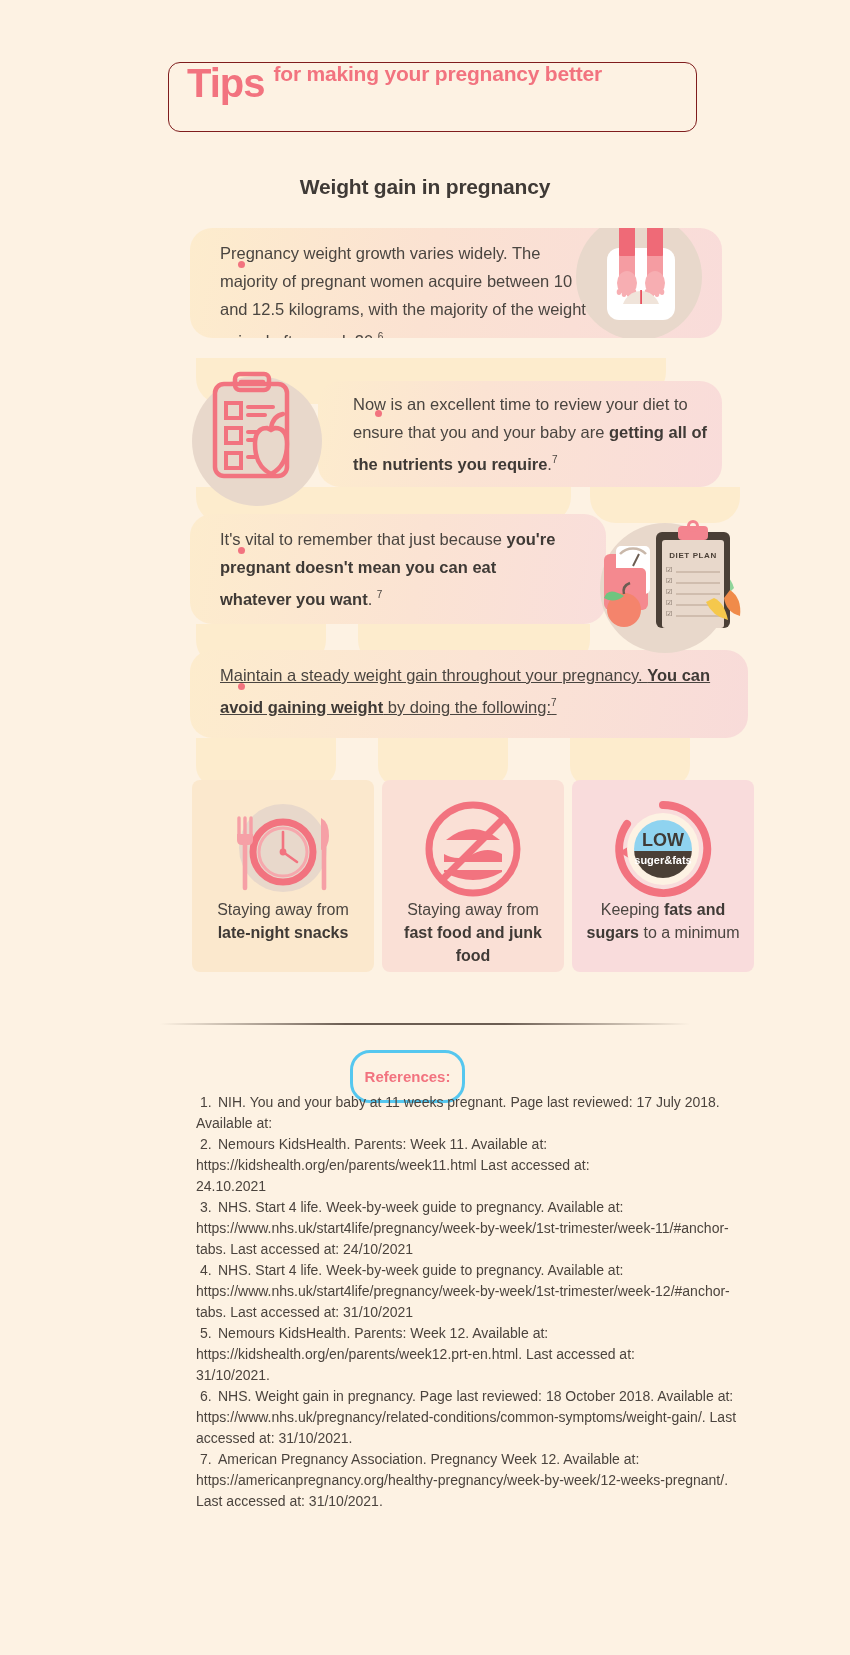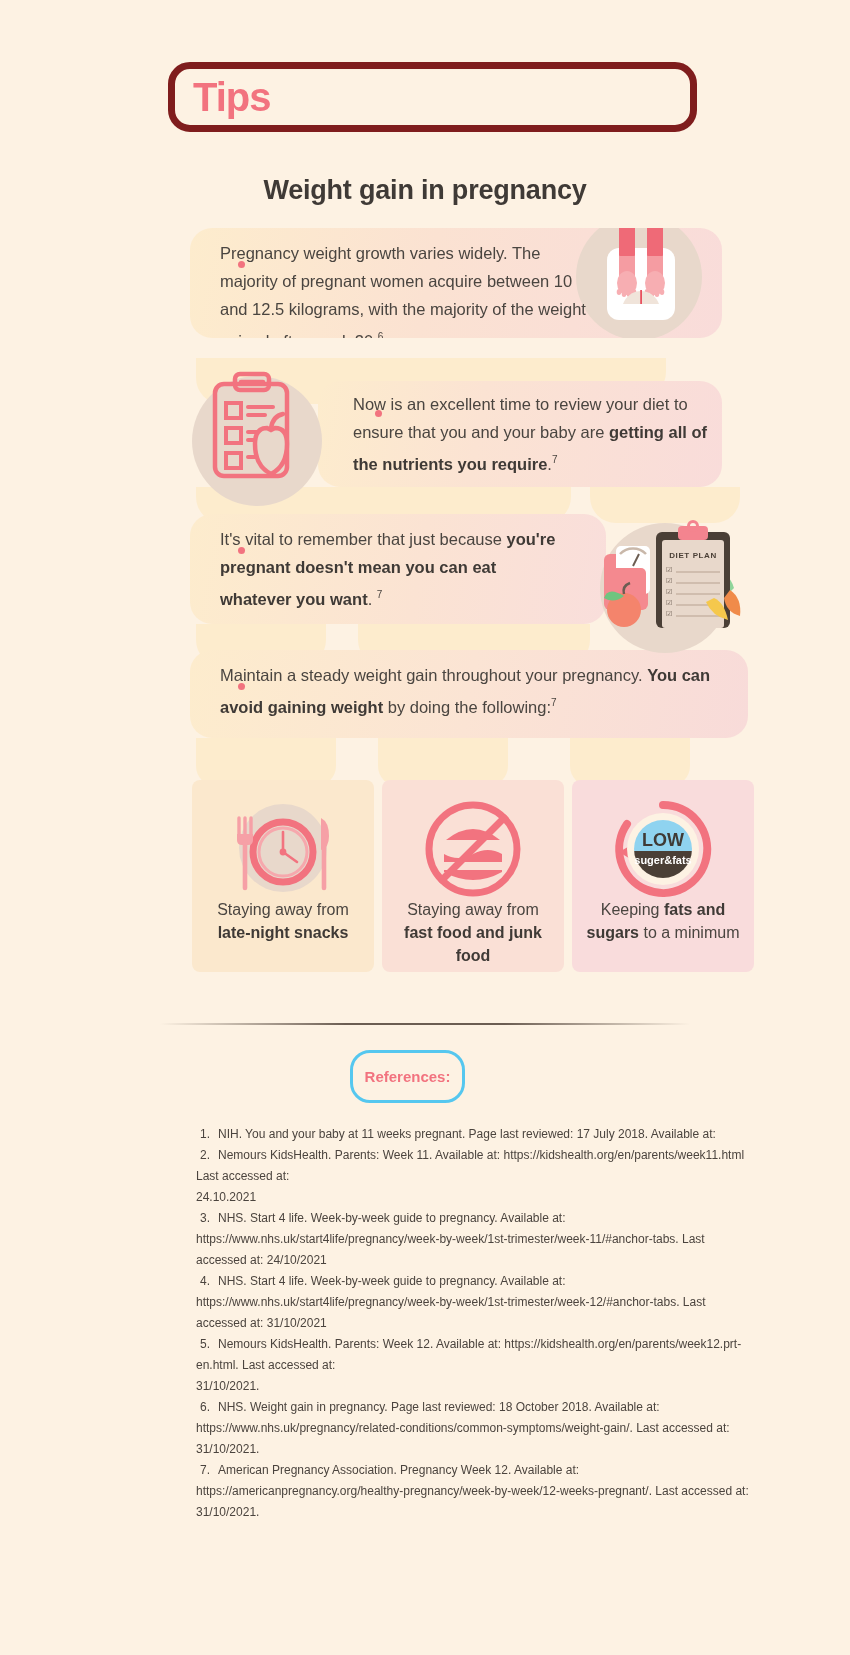"Tips" .title-banner { align-items: center -> none; border: 7px solid #7f1d1d -> 1px solid #7f1d1d; border-radius: 22px -> 12px }
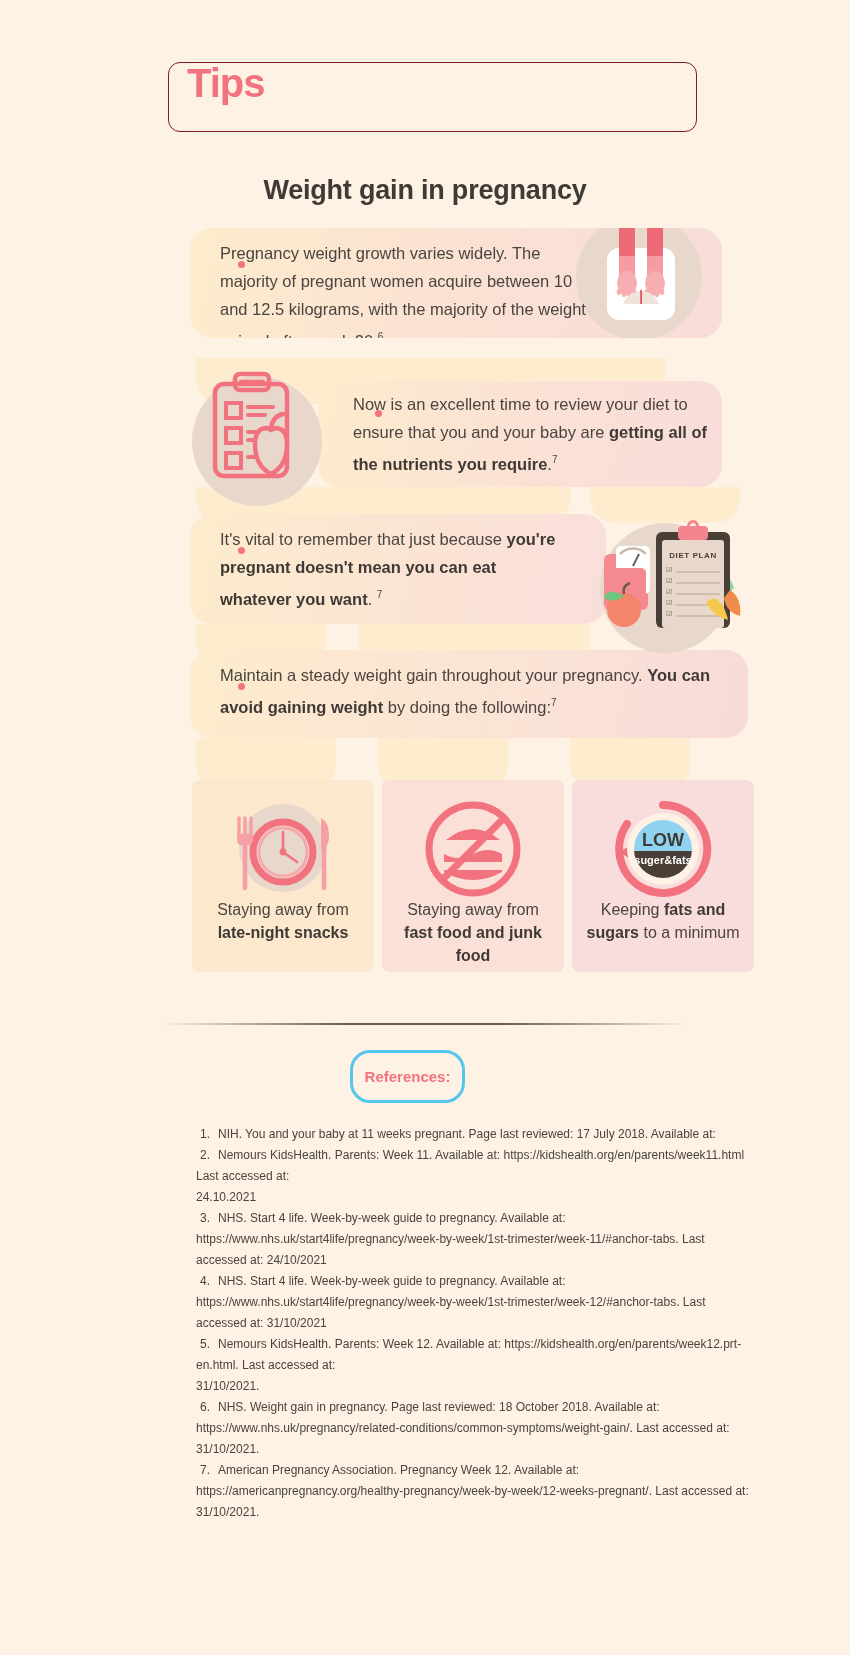"for making your pregnancy better" span.title-rest { html: none -> <span>for making your pregnancy better</span> }
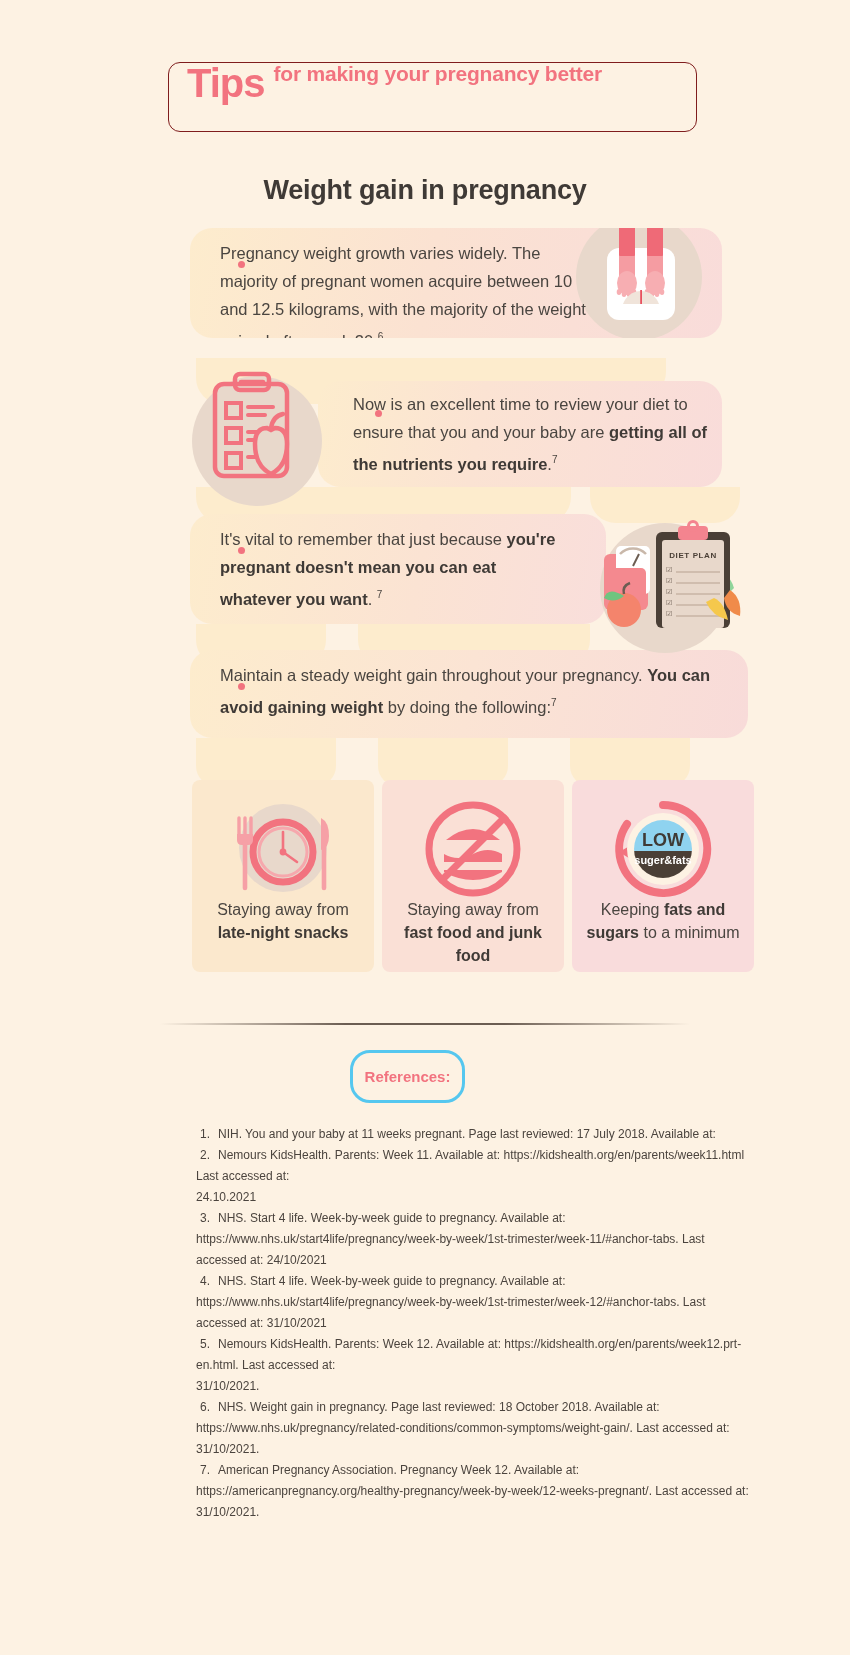"Weight gain in pregnancy" .section-heading { font-size: 27px -> 21px }
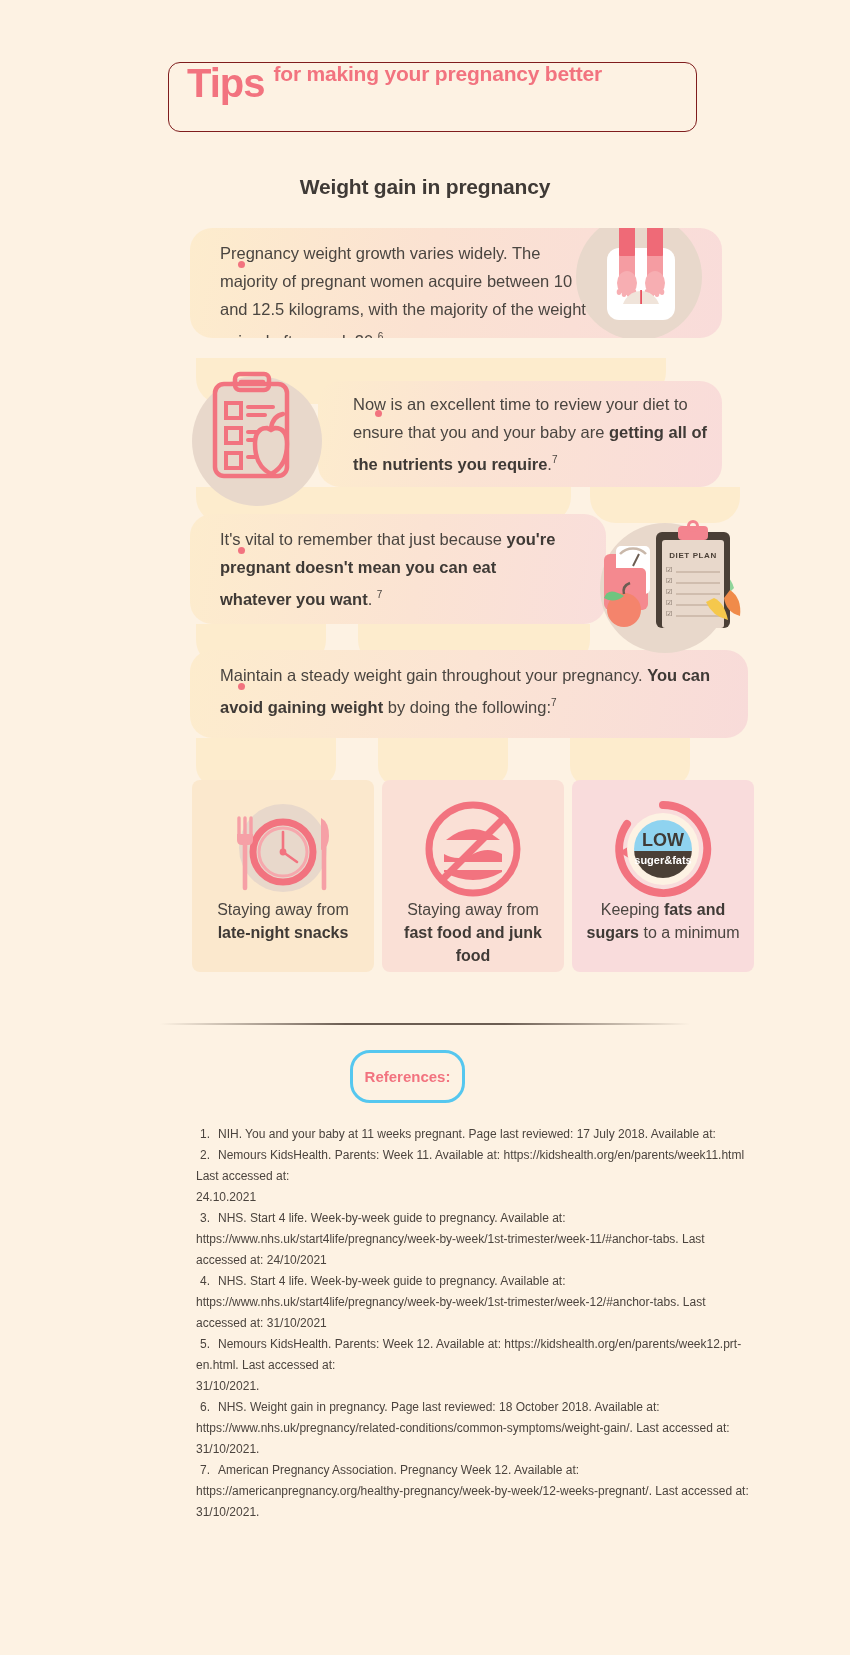"Maintain a steady weight gain" #card4 .card-text { text-decoration: none -> underline }
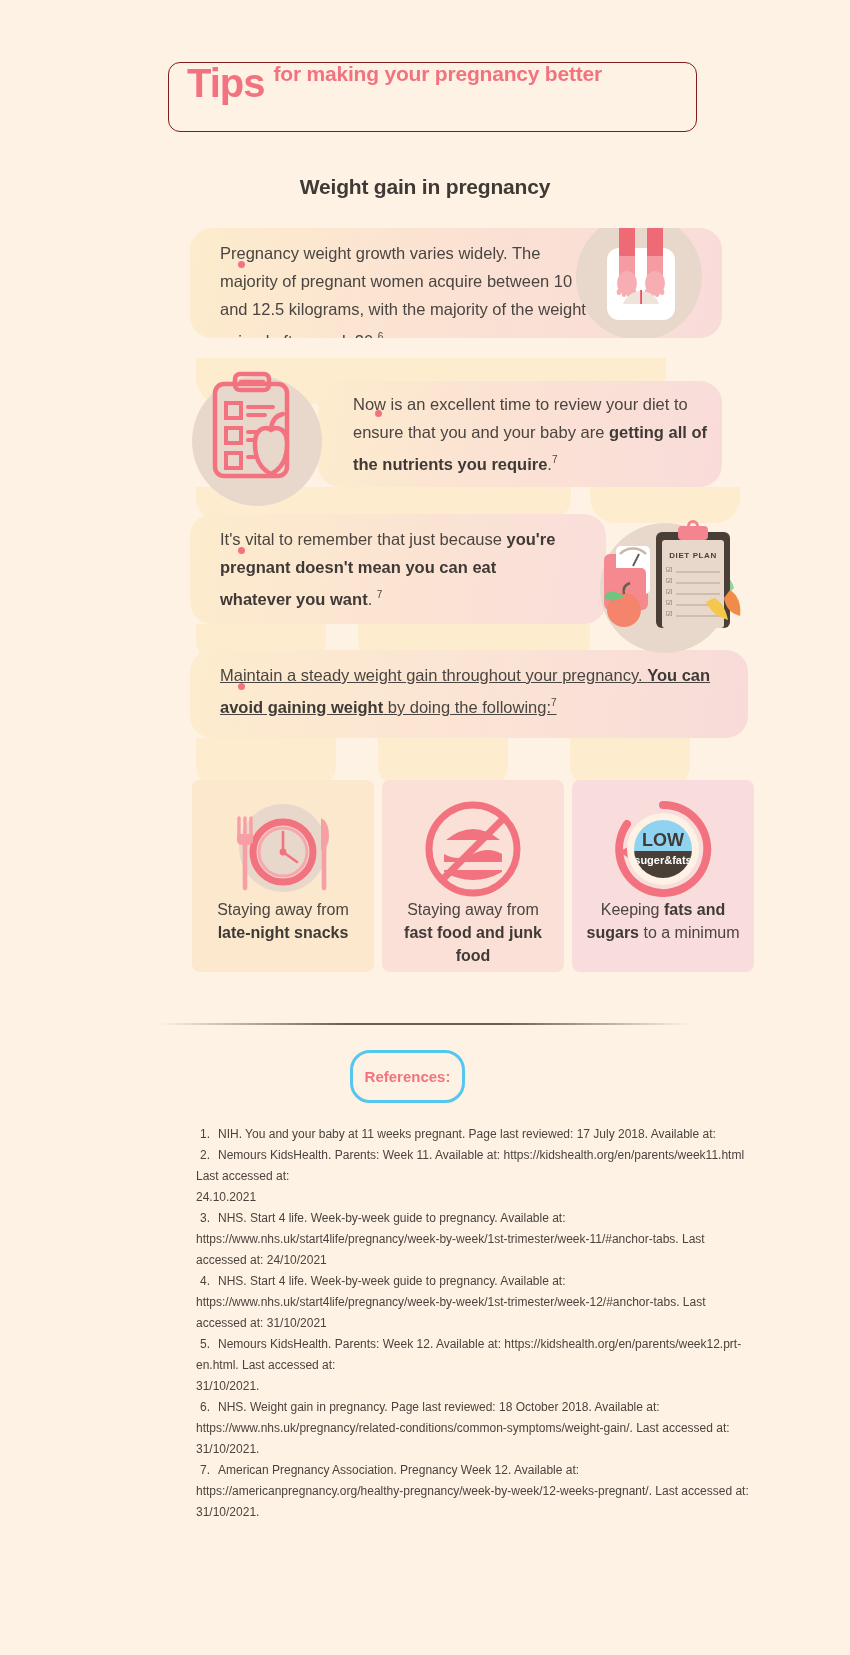"1. NIH. You and your" .ref-list { font-size: 12px -> 14px; top: 1124px -> 1092px }
